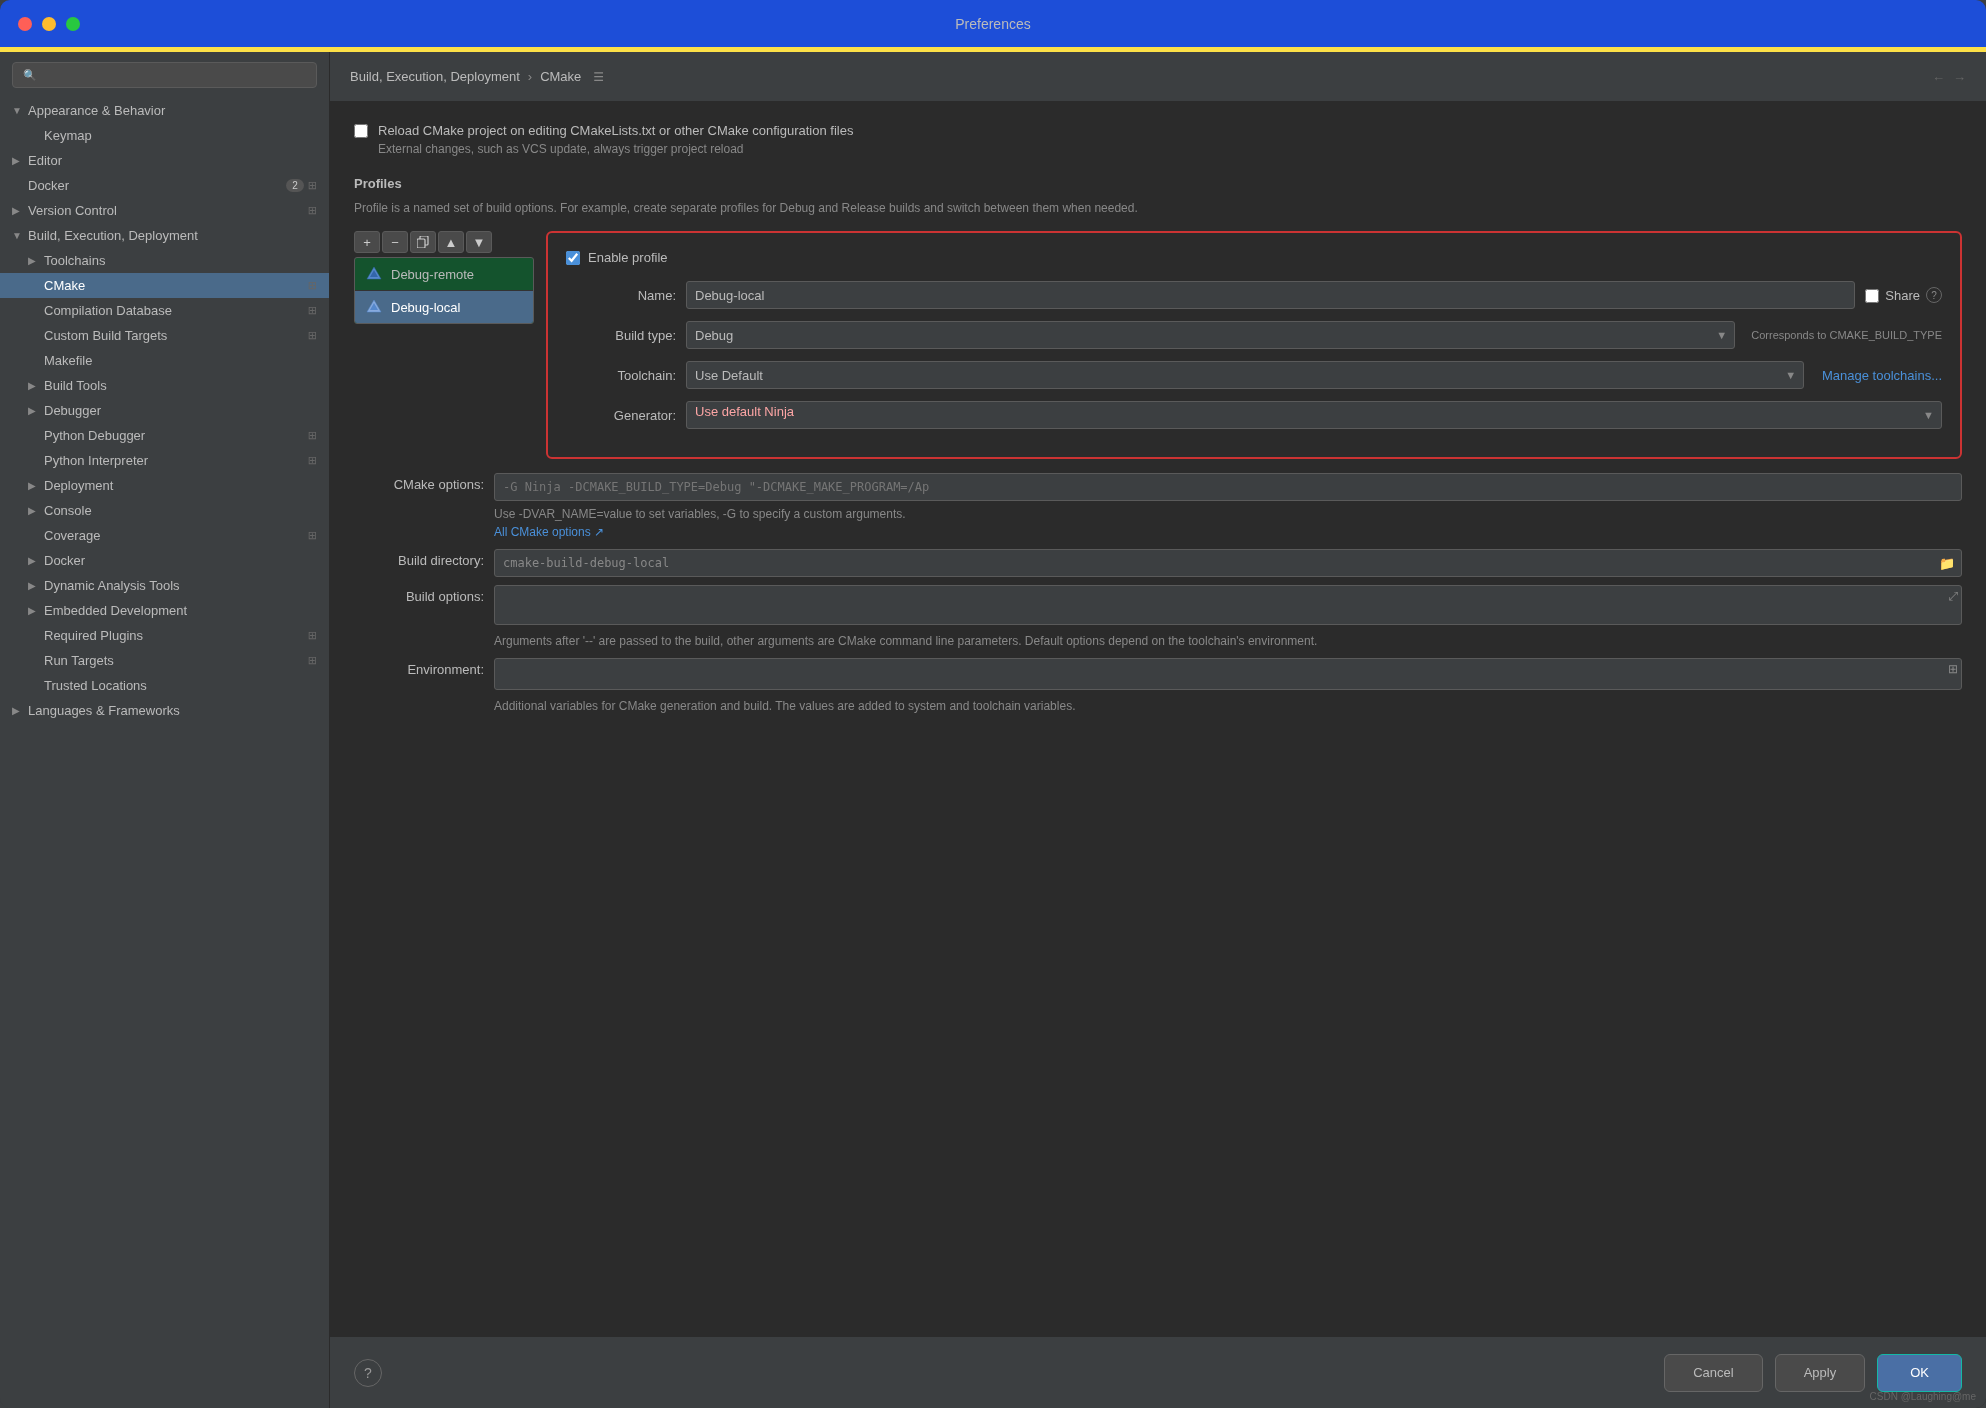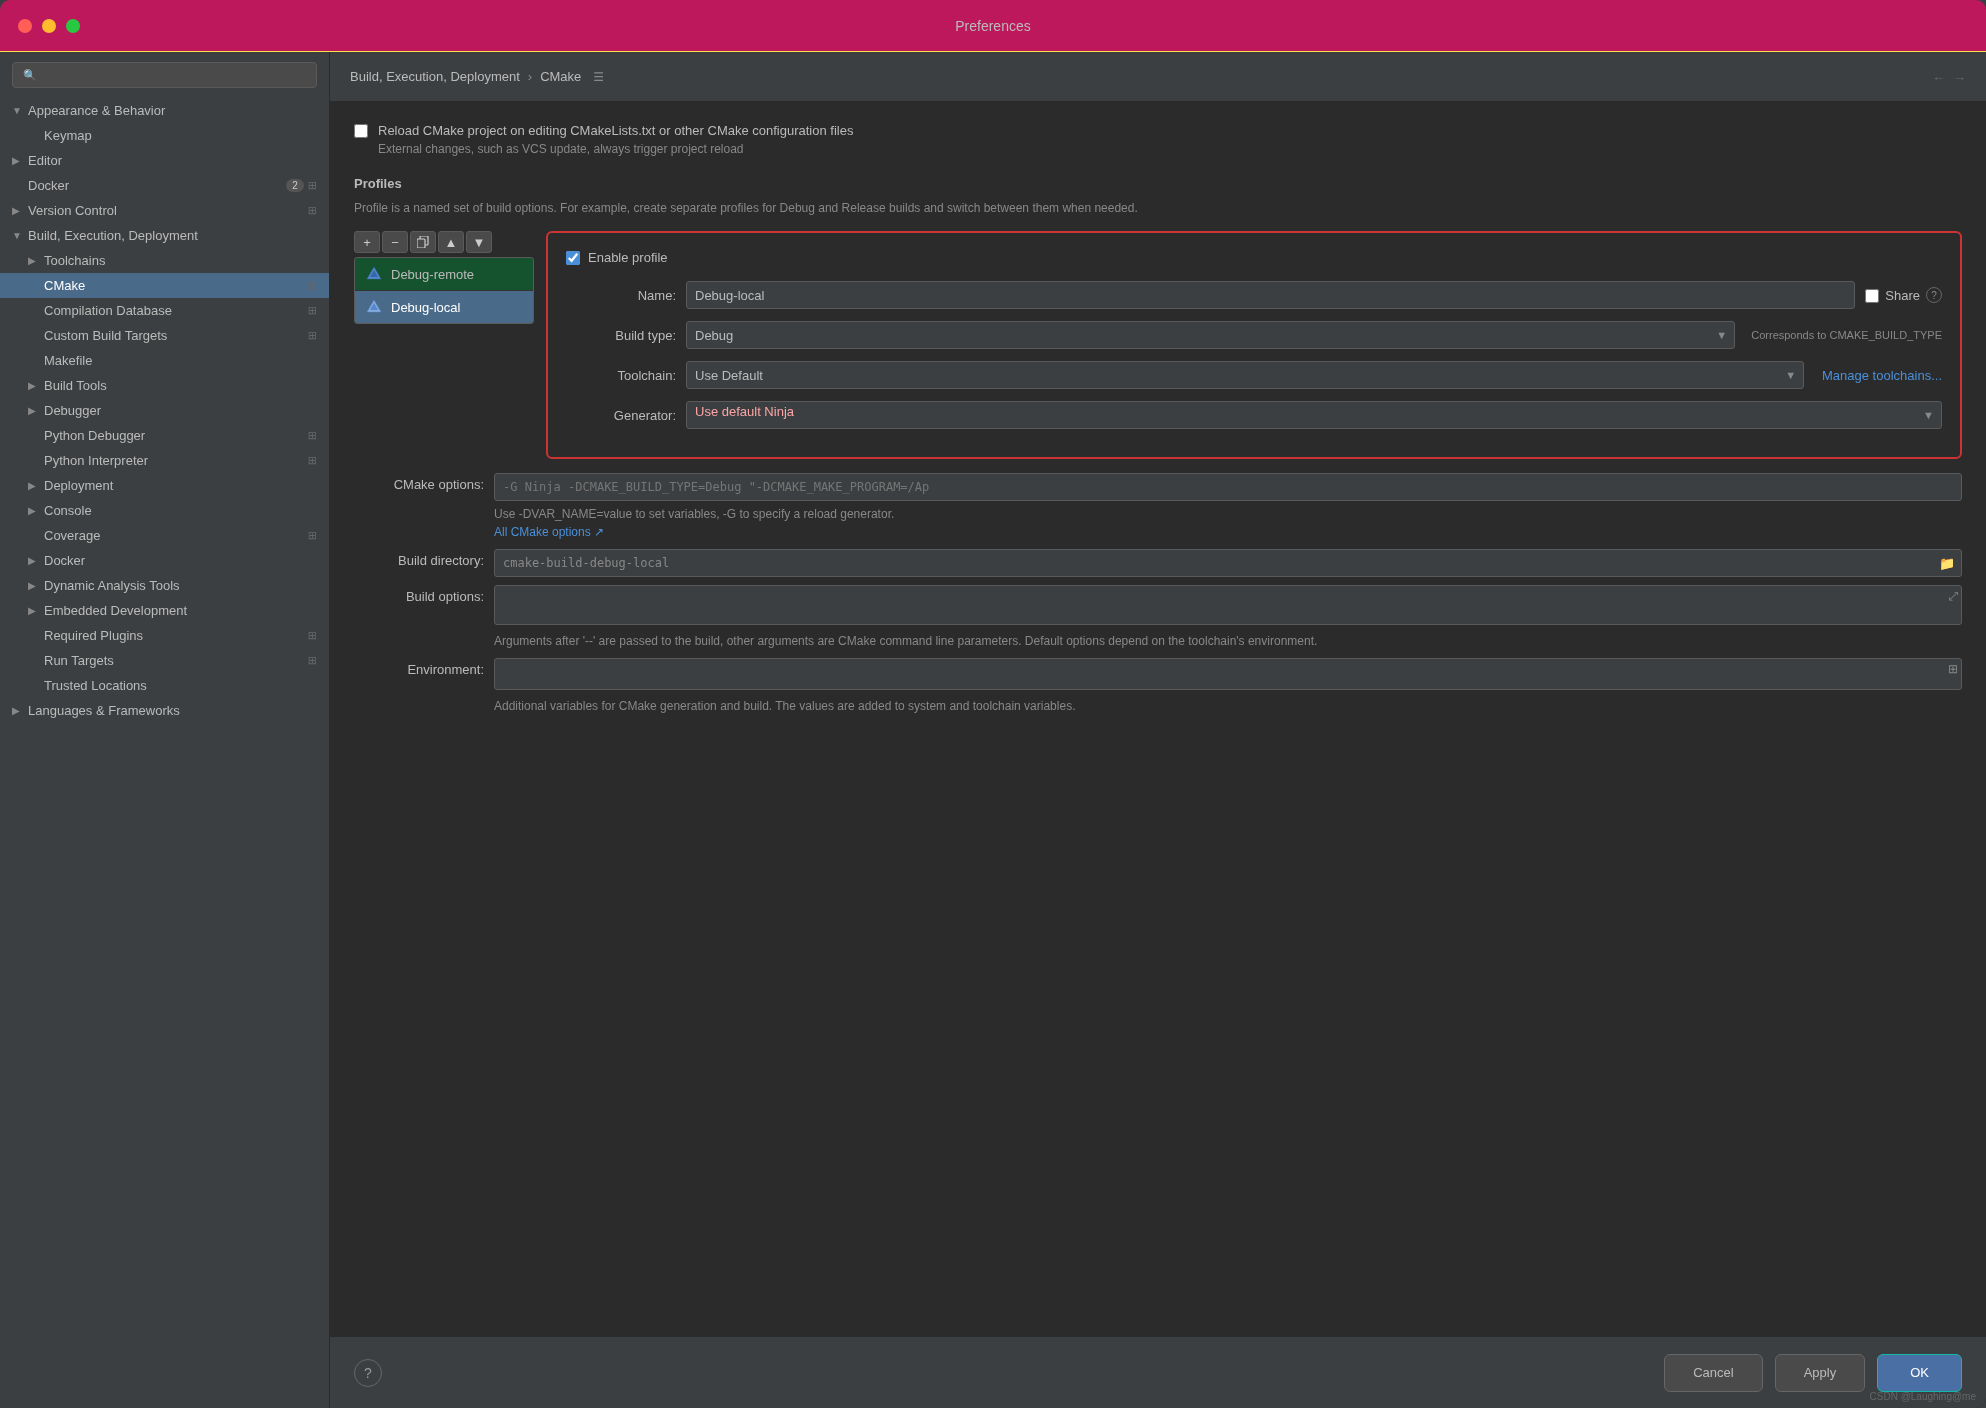"Preferences" .title-bar { background: #be185d -> #1d4ed8; border-bottom: 1px solid #fde047 -> 5px solid #fde047 }
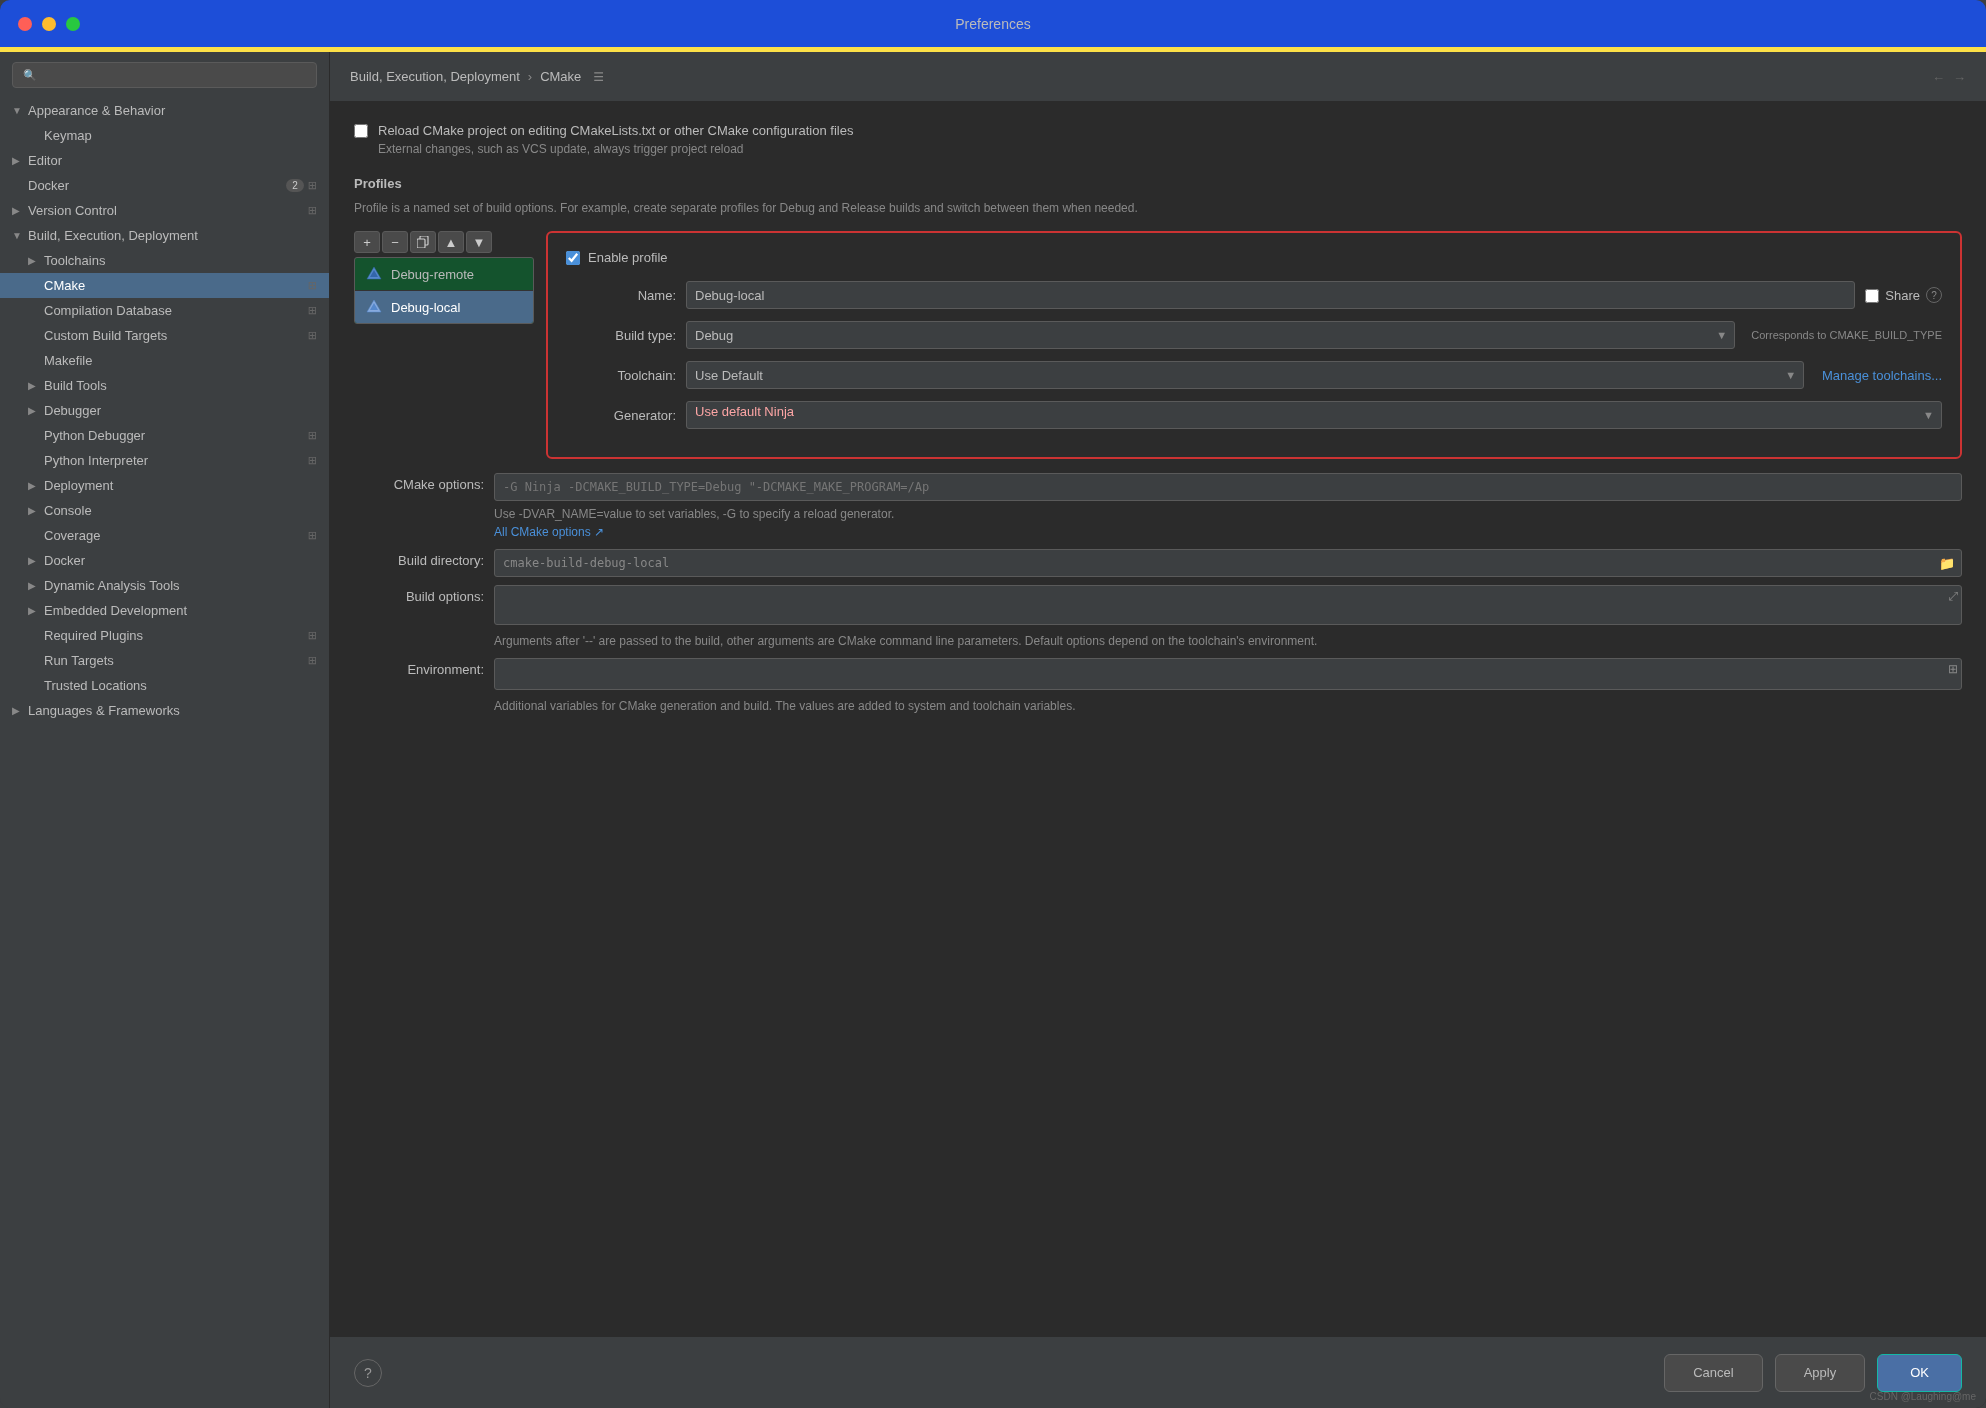"Use -DVAR_NAME=value to set variables," span { text: reload generator -> custom arguments }
